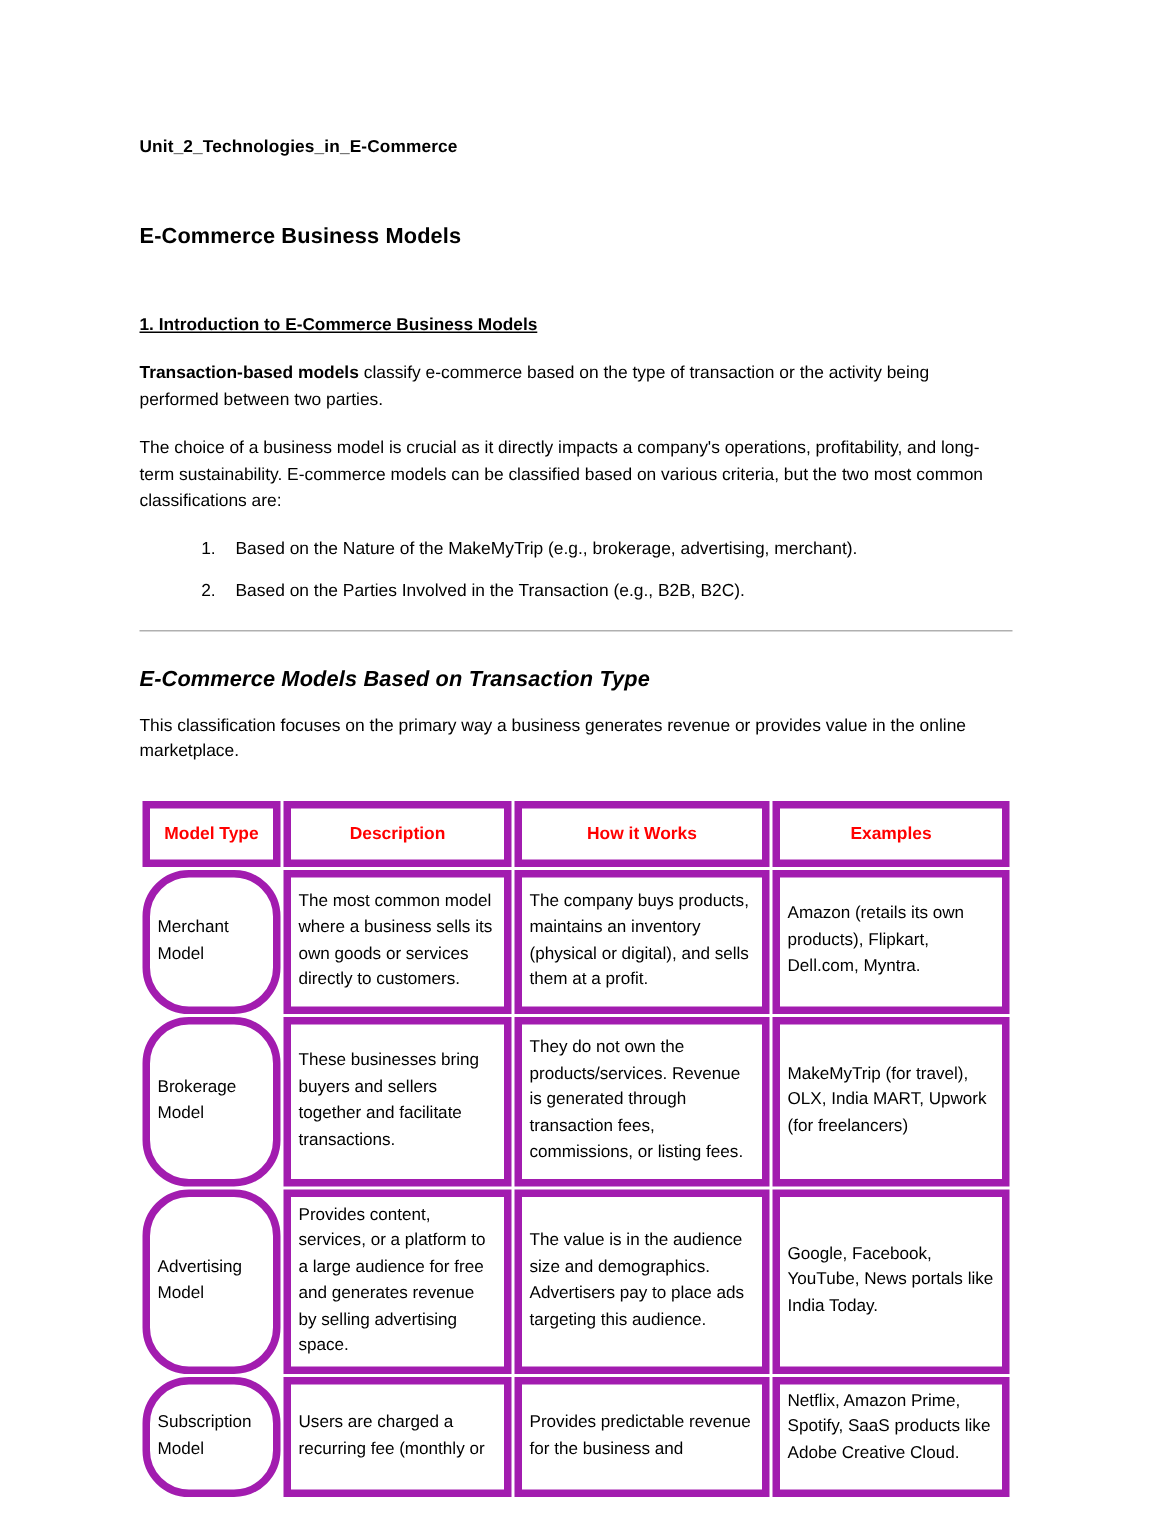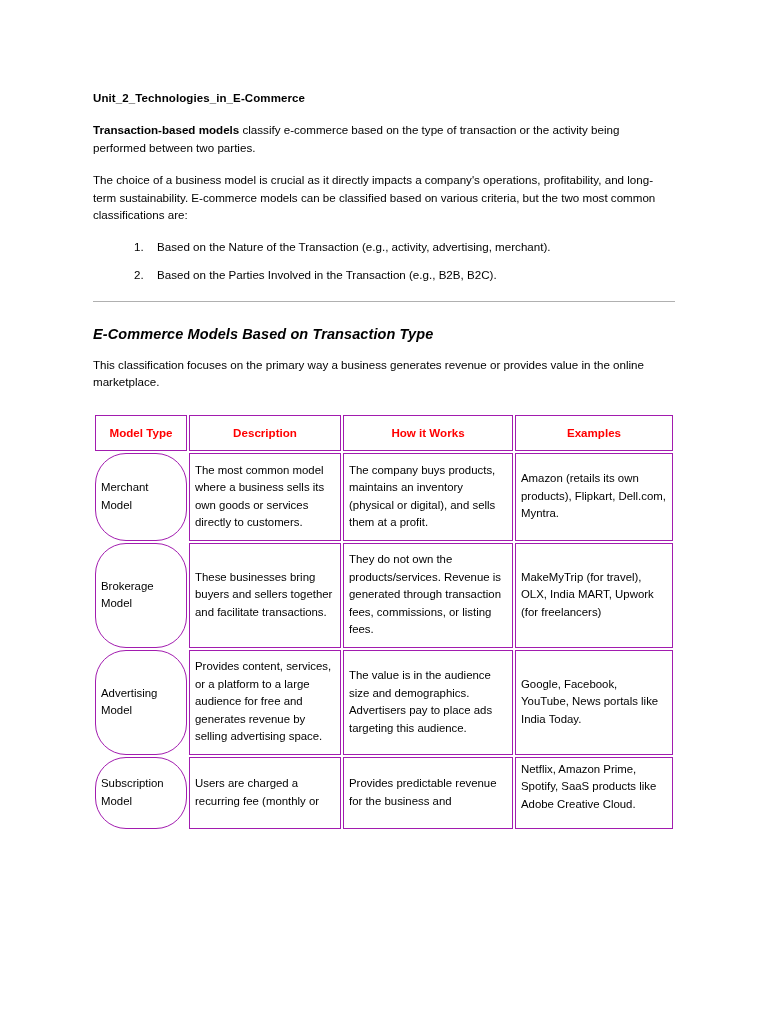"E-Commerce Business Models" div.h1 { html: none -> <div>E-Commerce Business Models</div> }
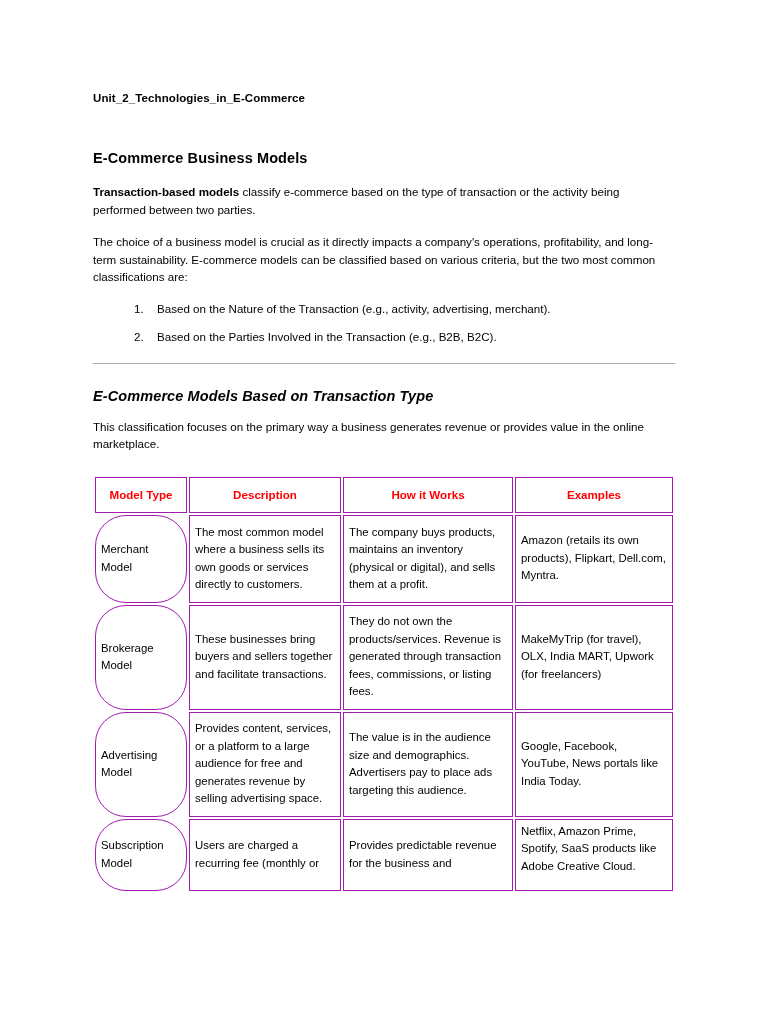"1. Introduction to E-Commerce Business" div.h2-underline { html: none -> <div>1. Introduction to E-Commerce Business Models</div> }
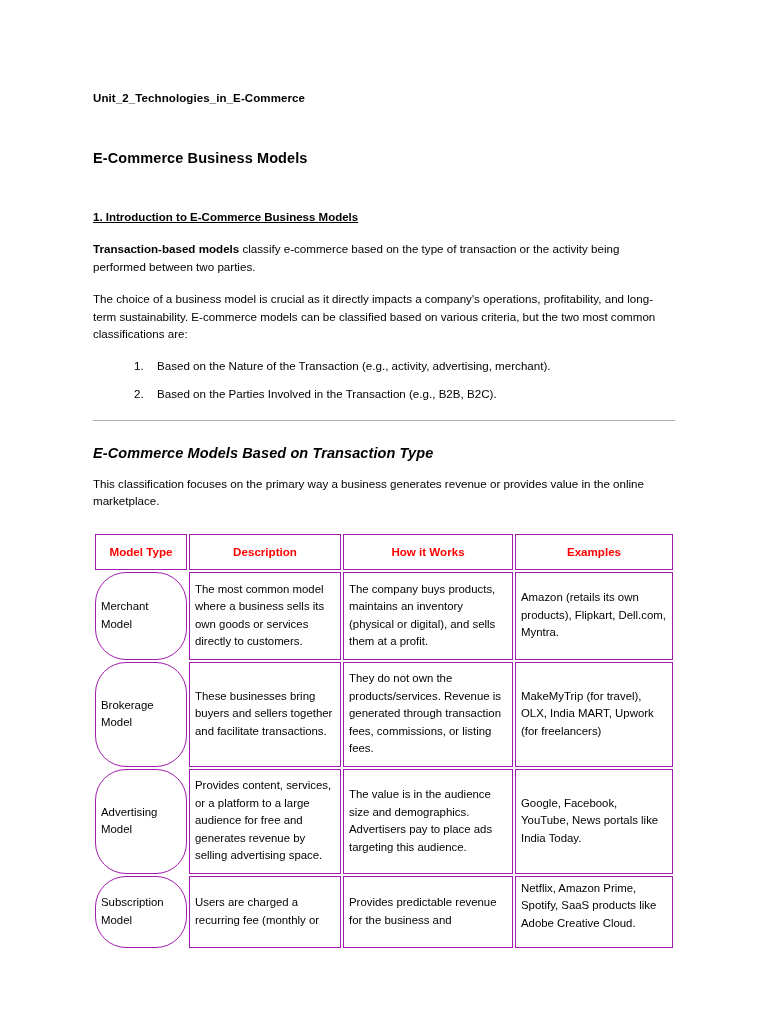"Based on the Nature of" li { text: Transaction (e.g., activity -> MakeMyTrip (e.g., brokerage }
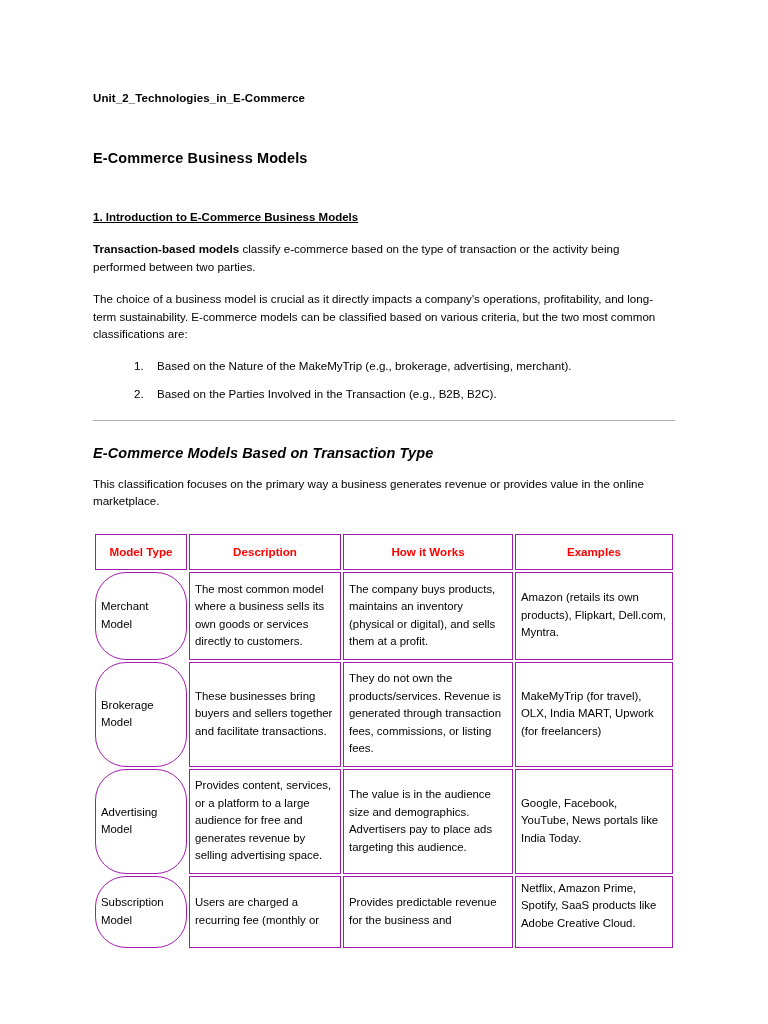"Model Type" table.models td, table.models th { border: 1px solid #a21caf -> 5px solid #a21caf }
